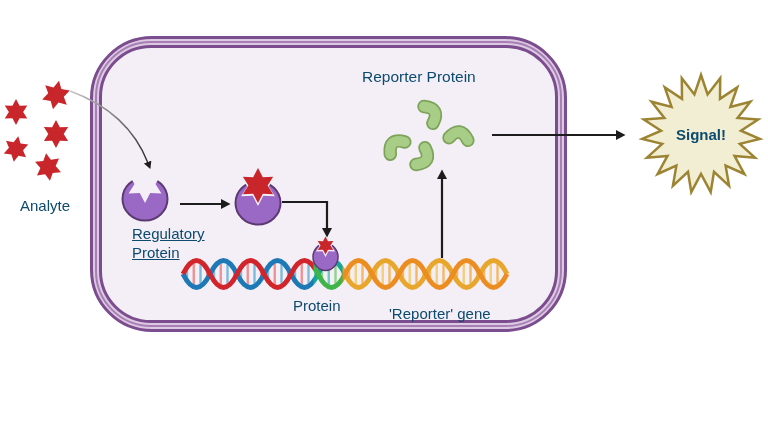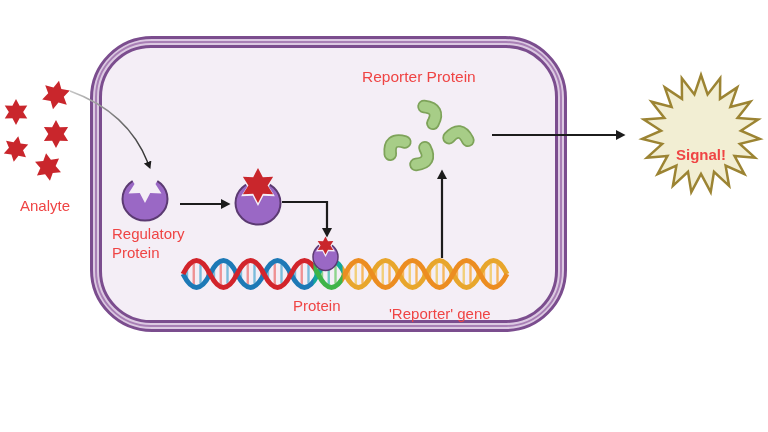"Reporter Protein" .lbl { color: #ef4444 -> #0c4a6e }
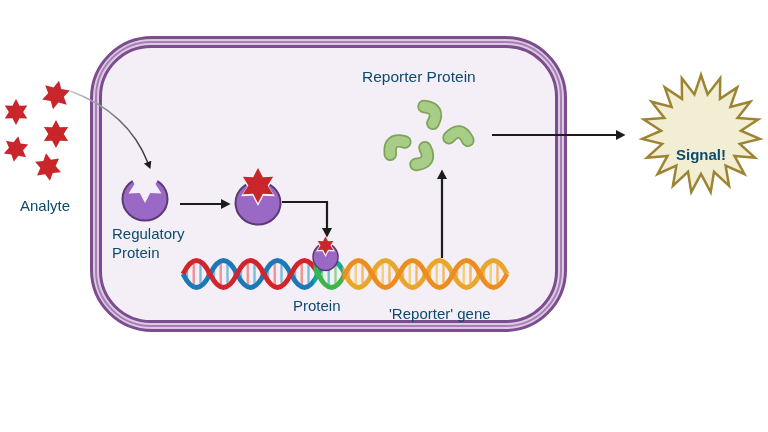"Signal!" .lbl-signal { margin-top: 20px -> none }
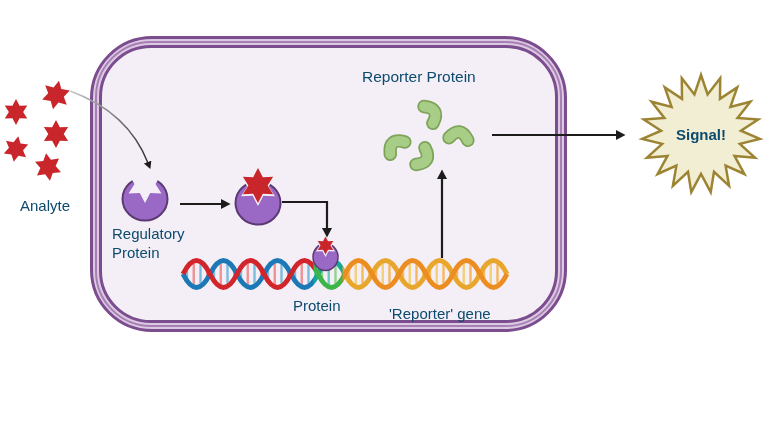"Regulatory Protein" .lbl-reg { left: 112px -> 132px; text-decoration: none -> underline }
